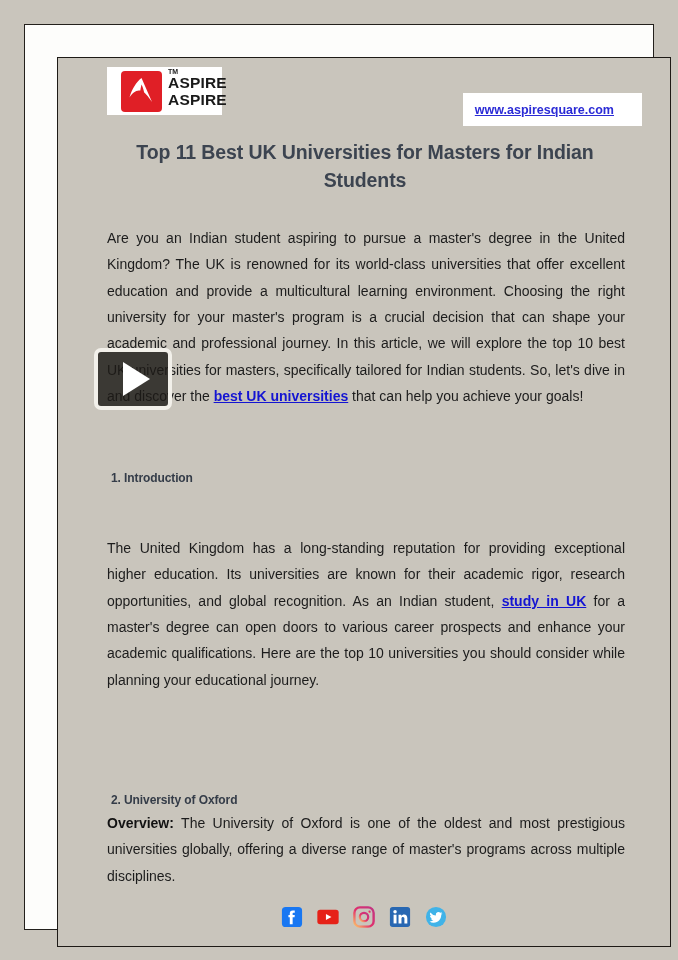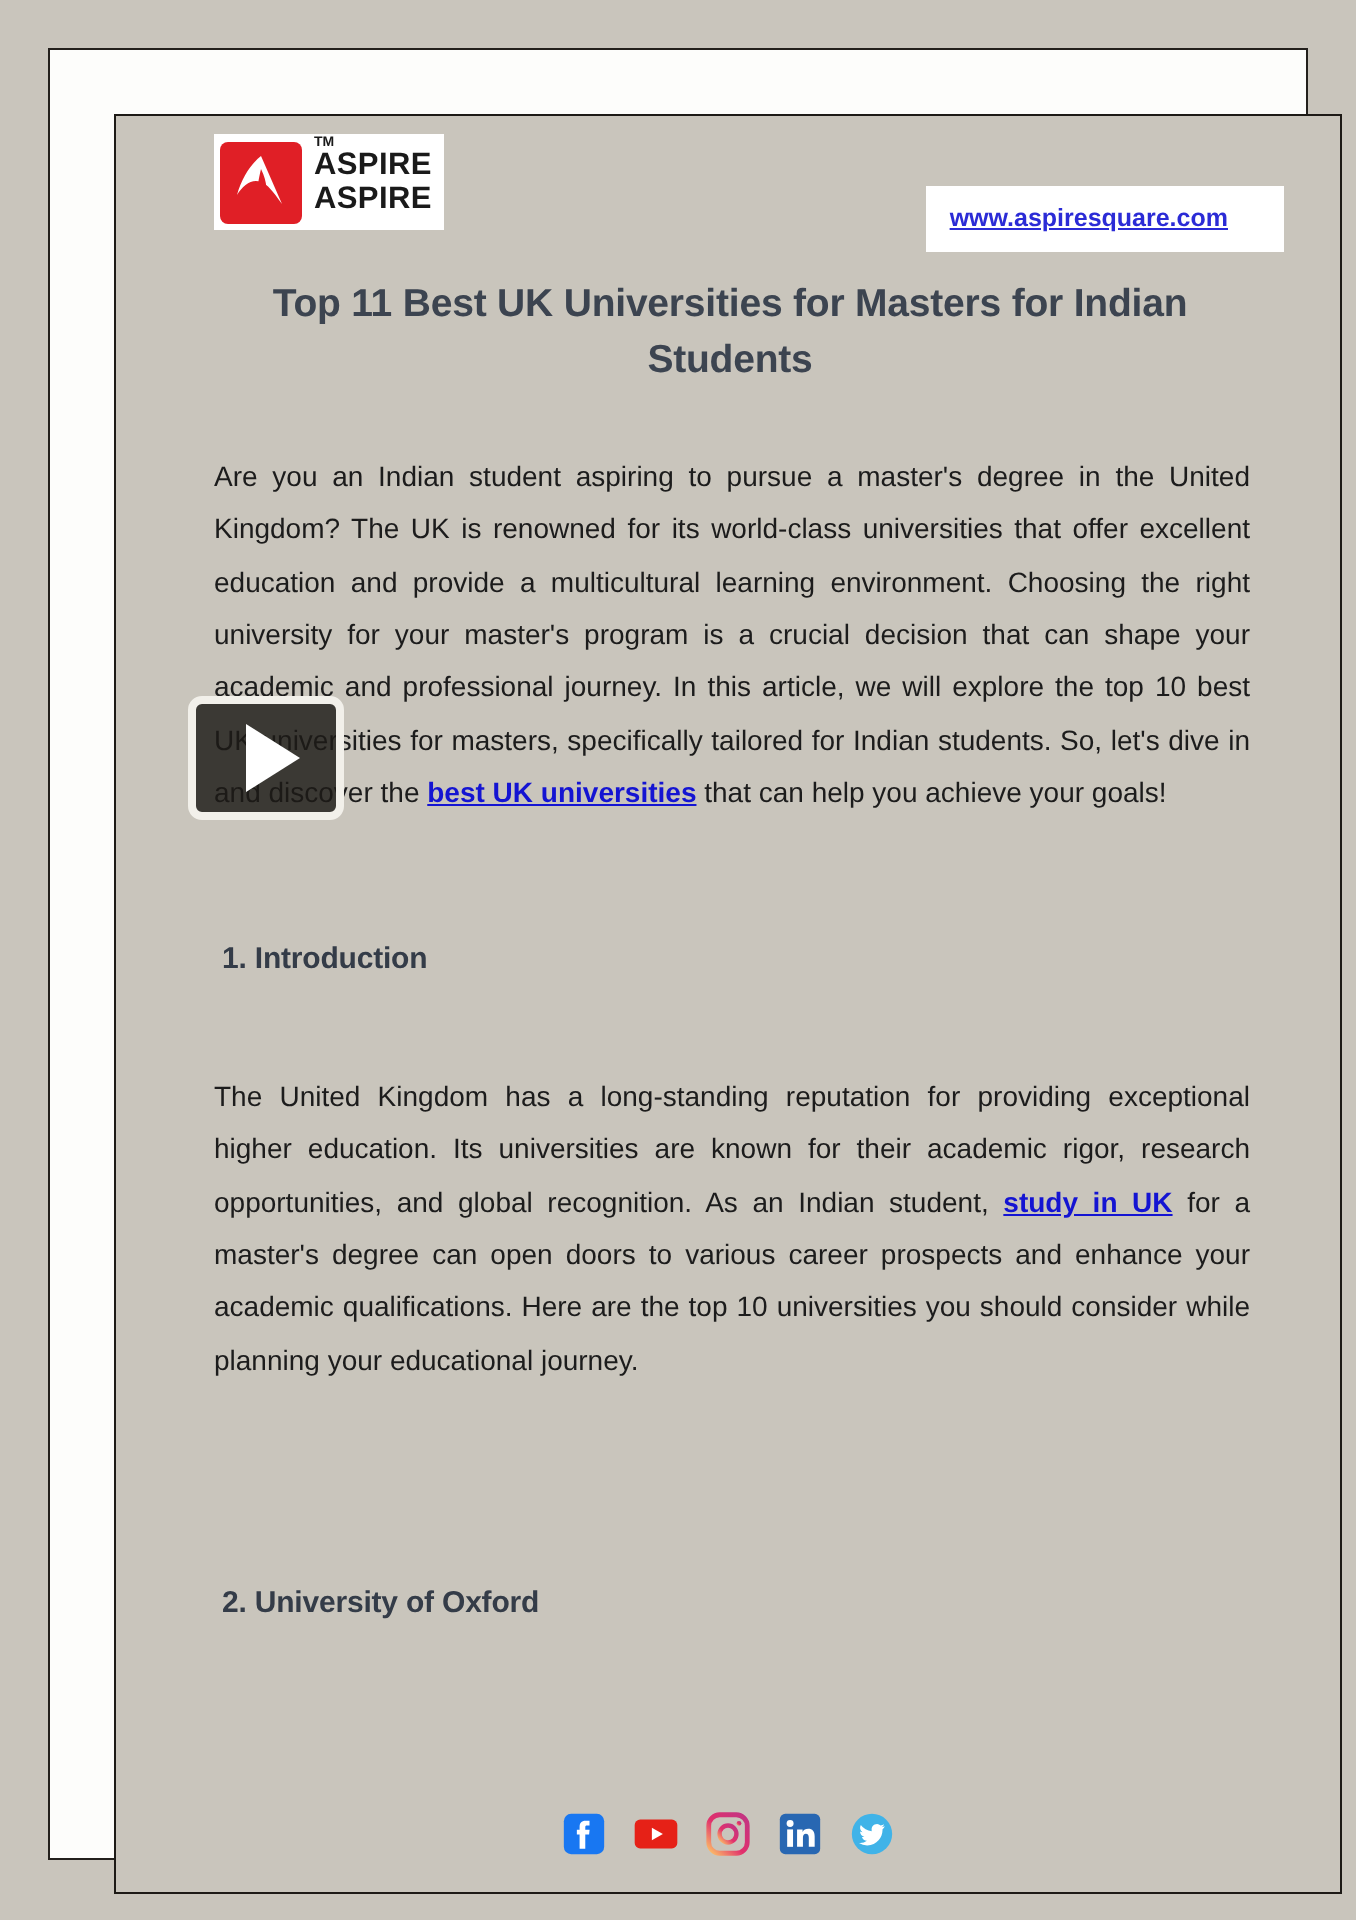"ASPIRE" .logo-box { padding-left: 3px -> 14px }
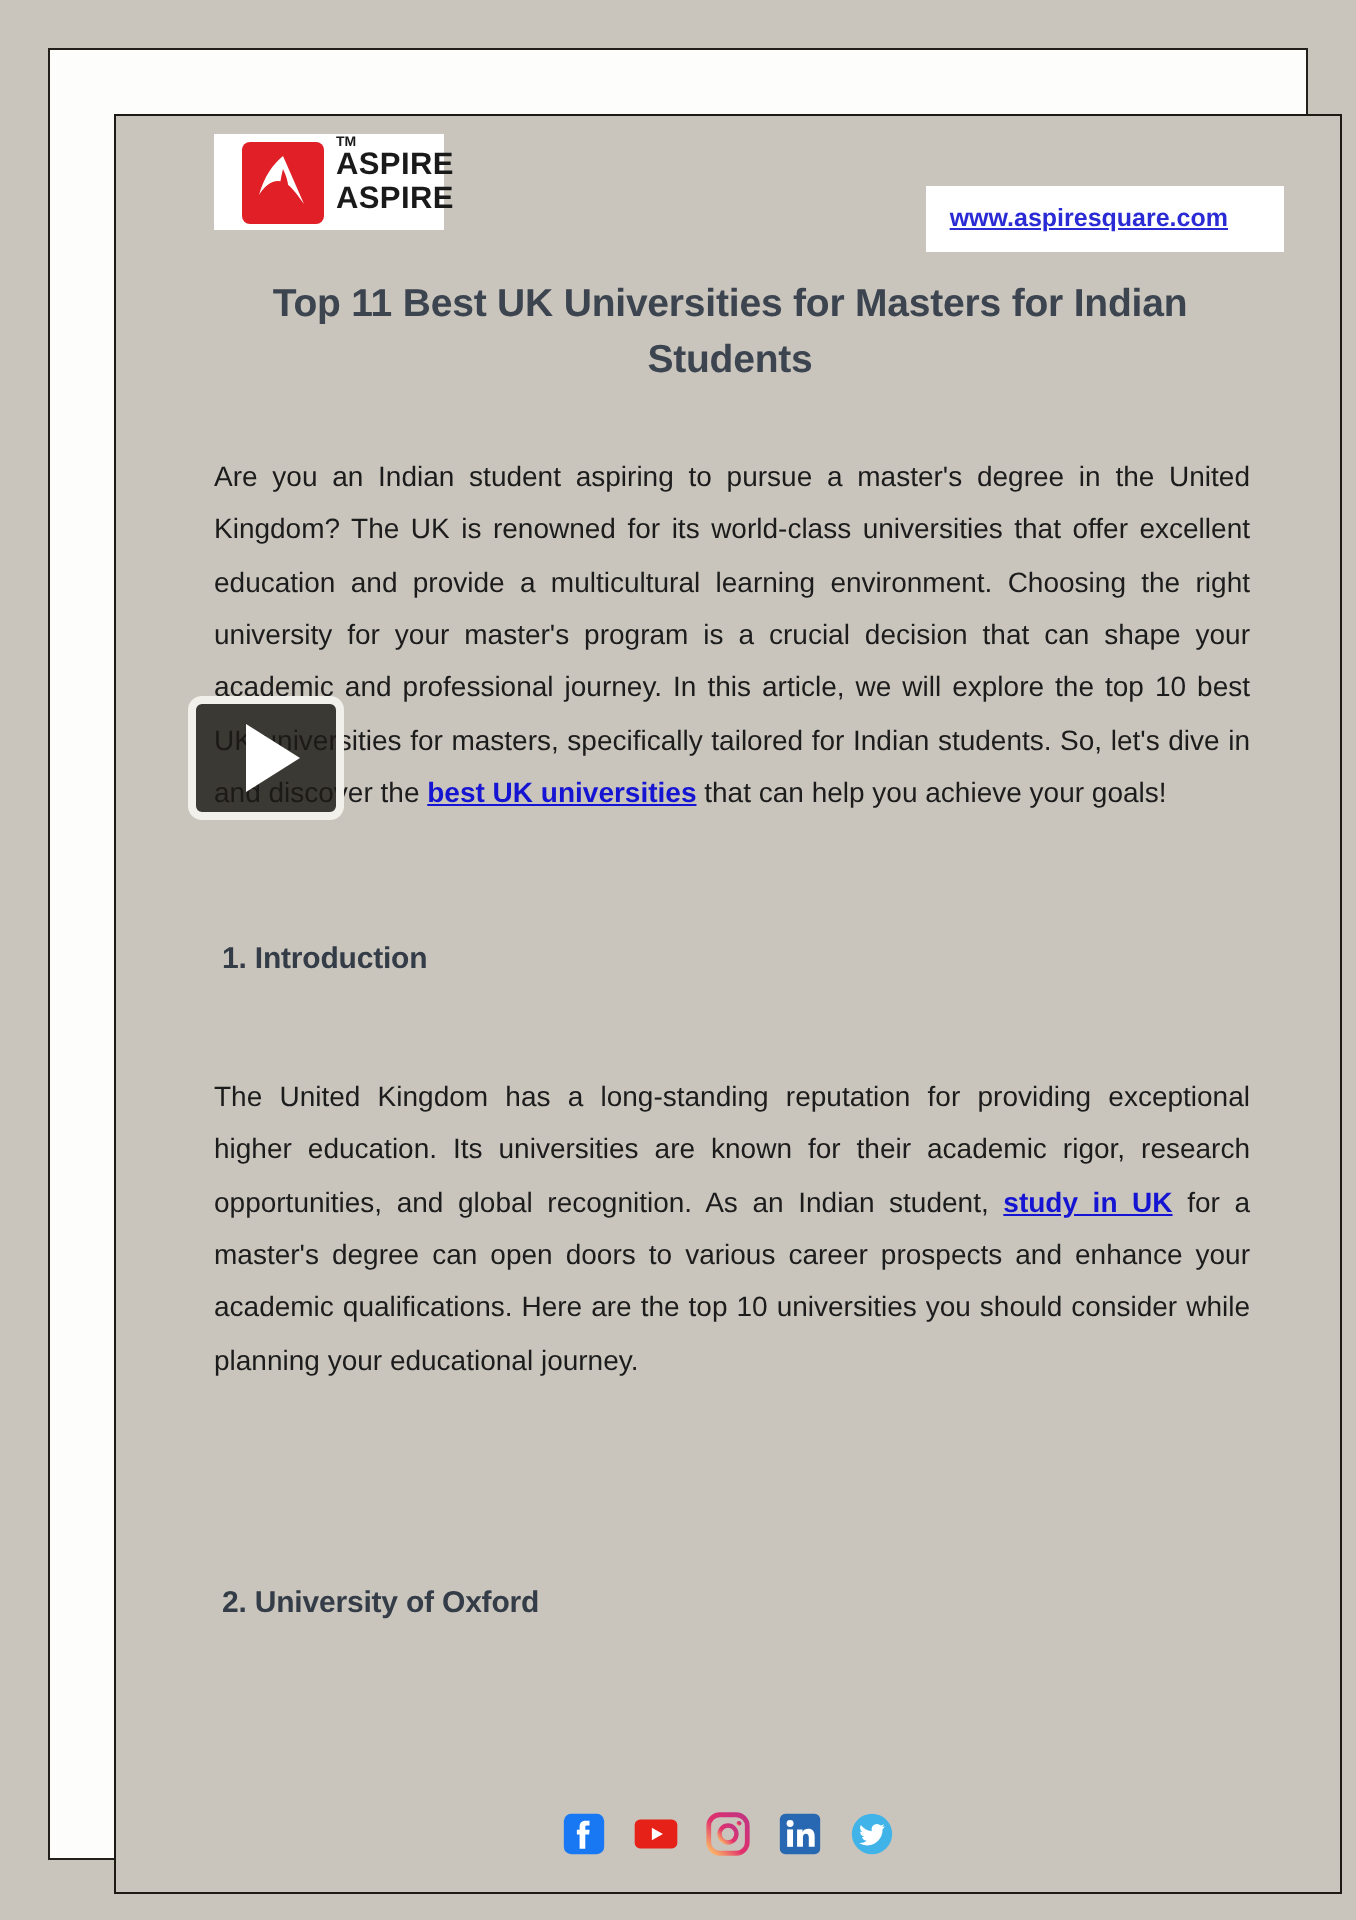"1. Introduction" .section-heading { font-size: 15px -> 12px }
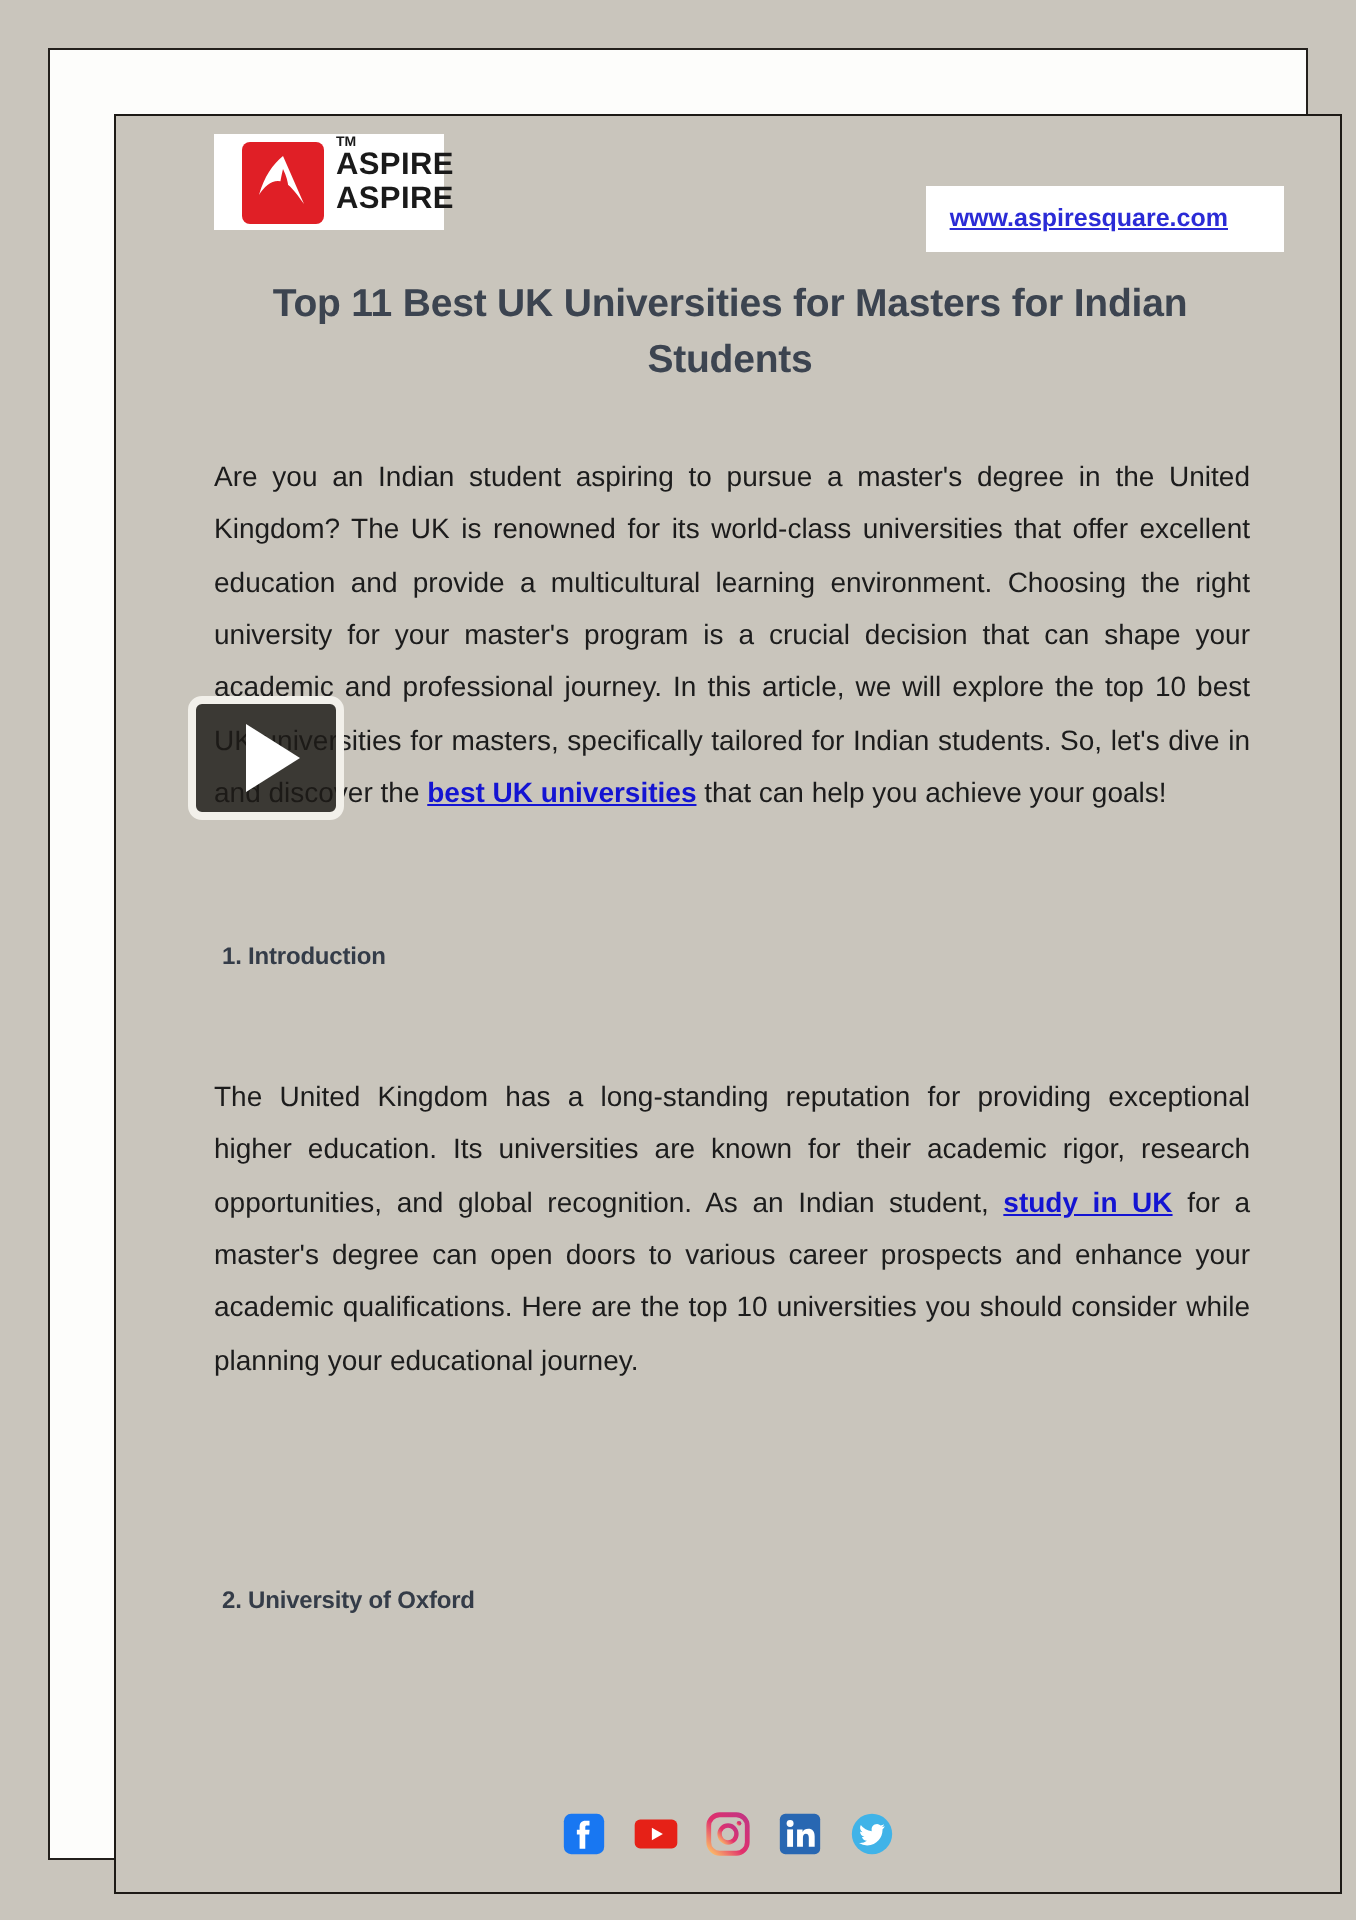"Overview: The University of Oxford" div.body-block { html: none -> <div><span>Overview:</span><span> The University of Oxford is one of the oldest and most prestigious universities globally, offering a diverse range of master's programs across multiple disciplines.</span></div> }
